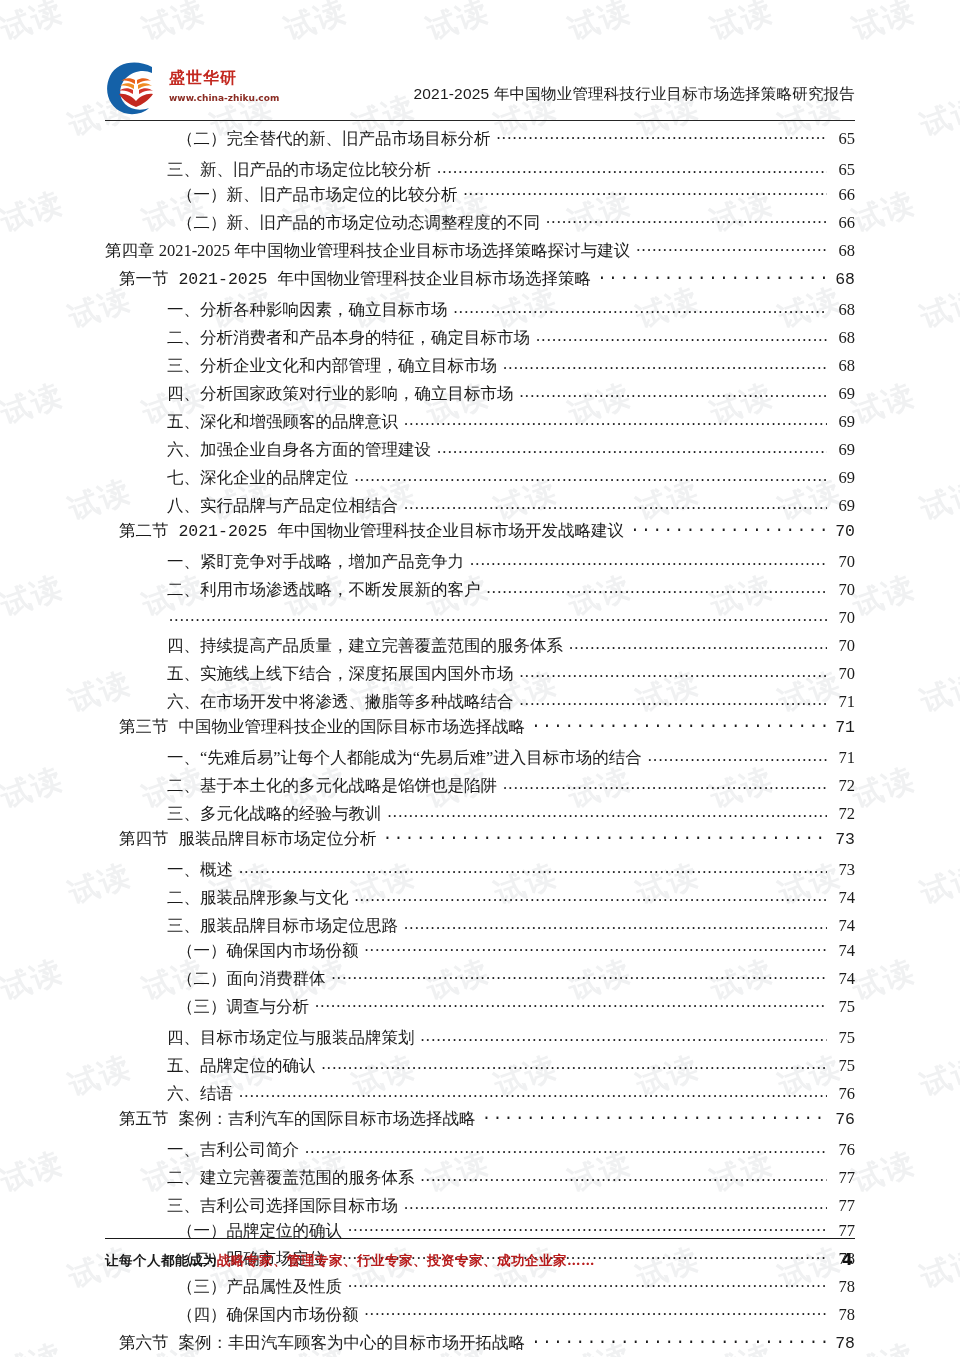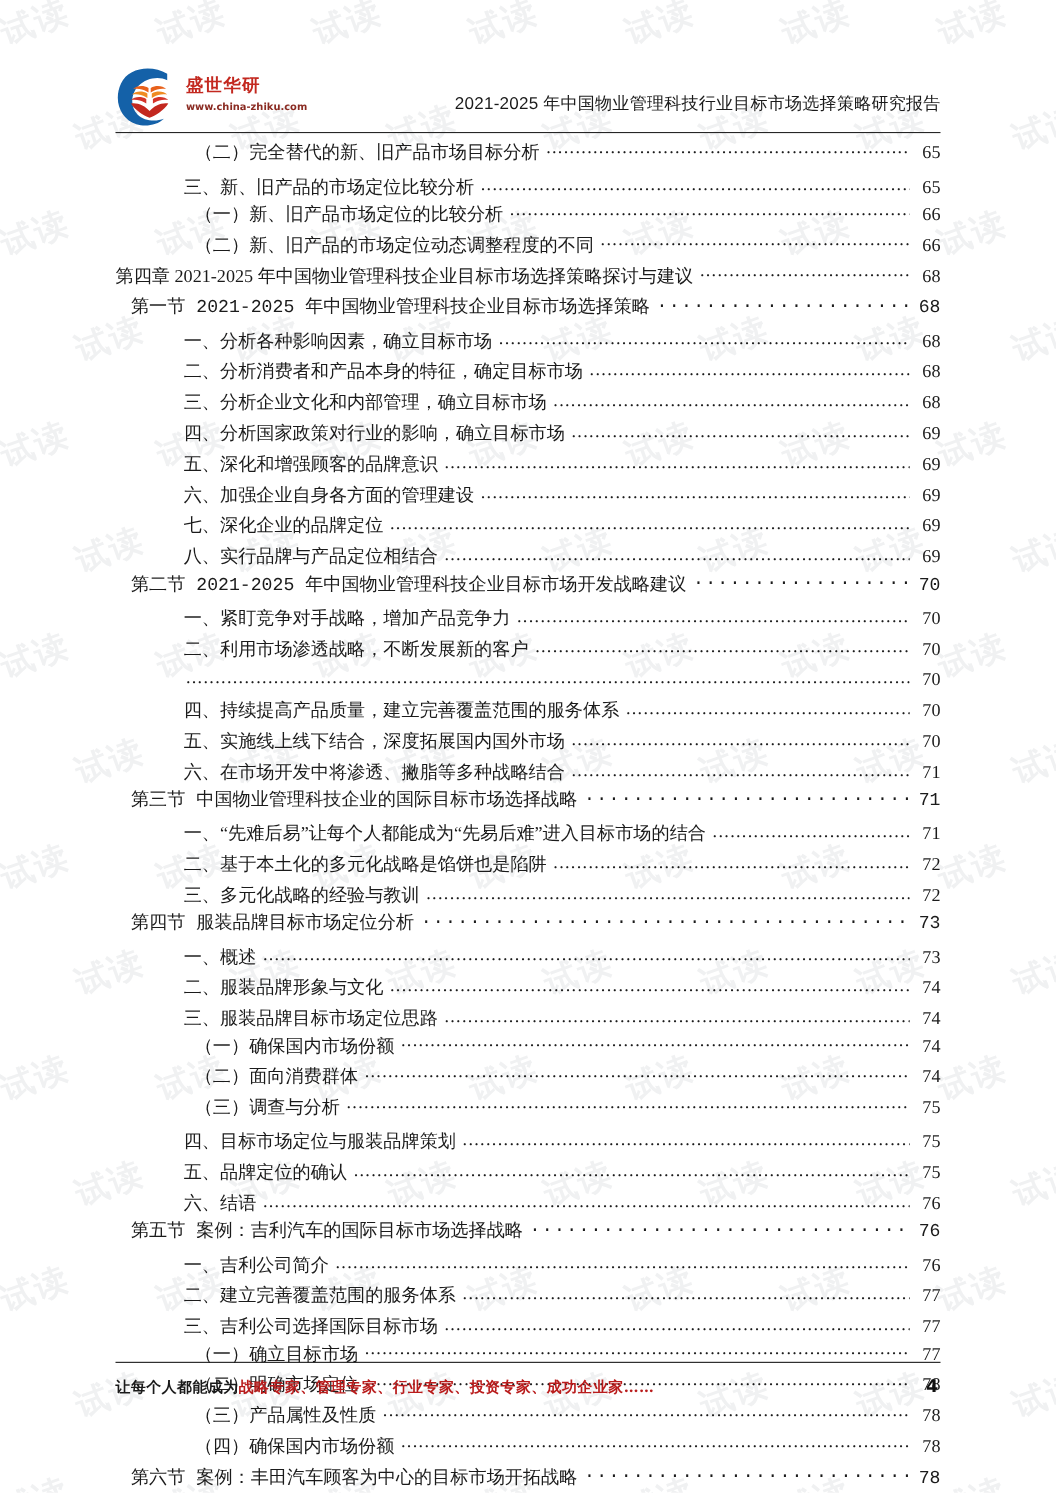"（一）确立目标市场" span.toc-label { text: 确立目标市场 -> 品牌定位的确认 }
